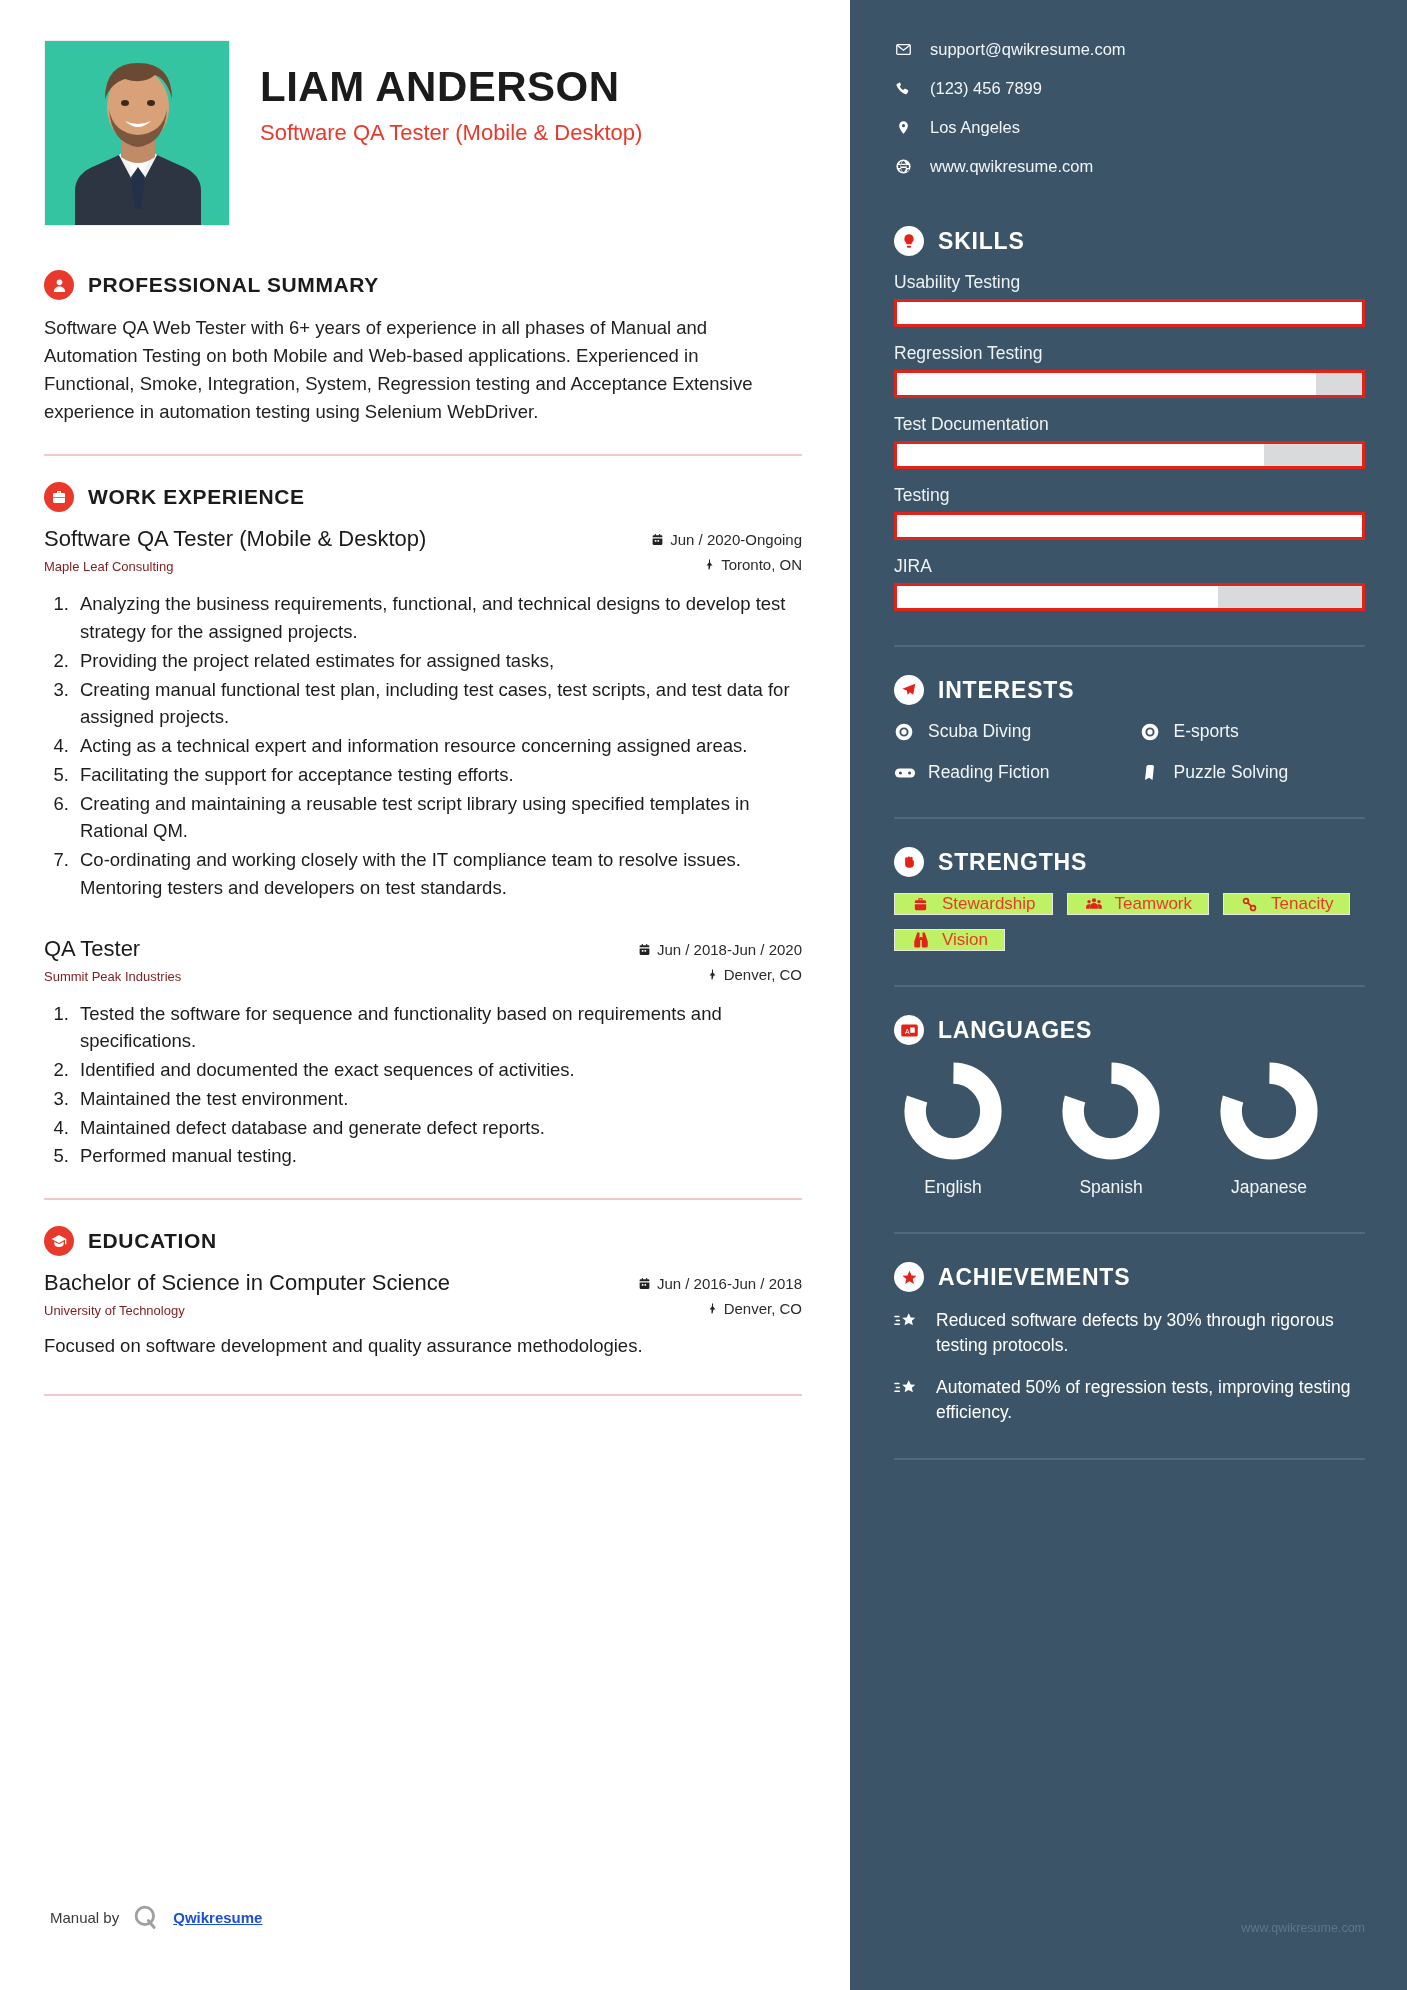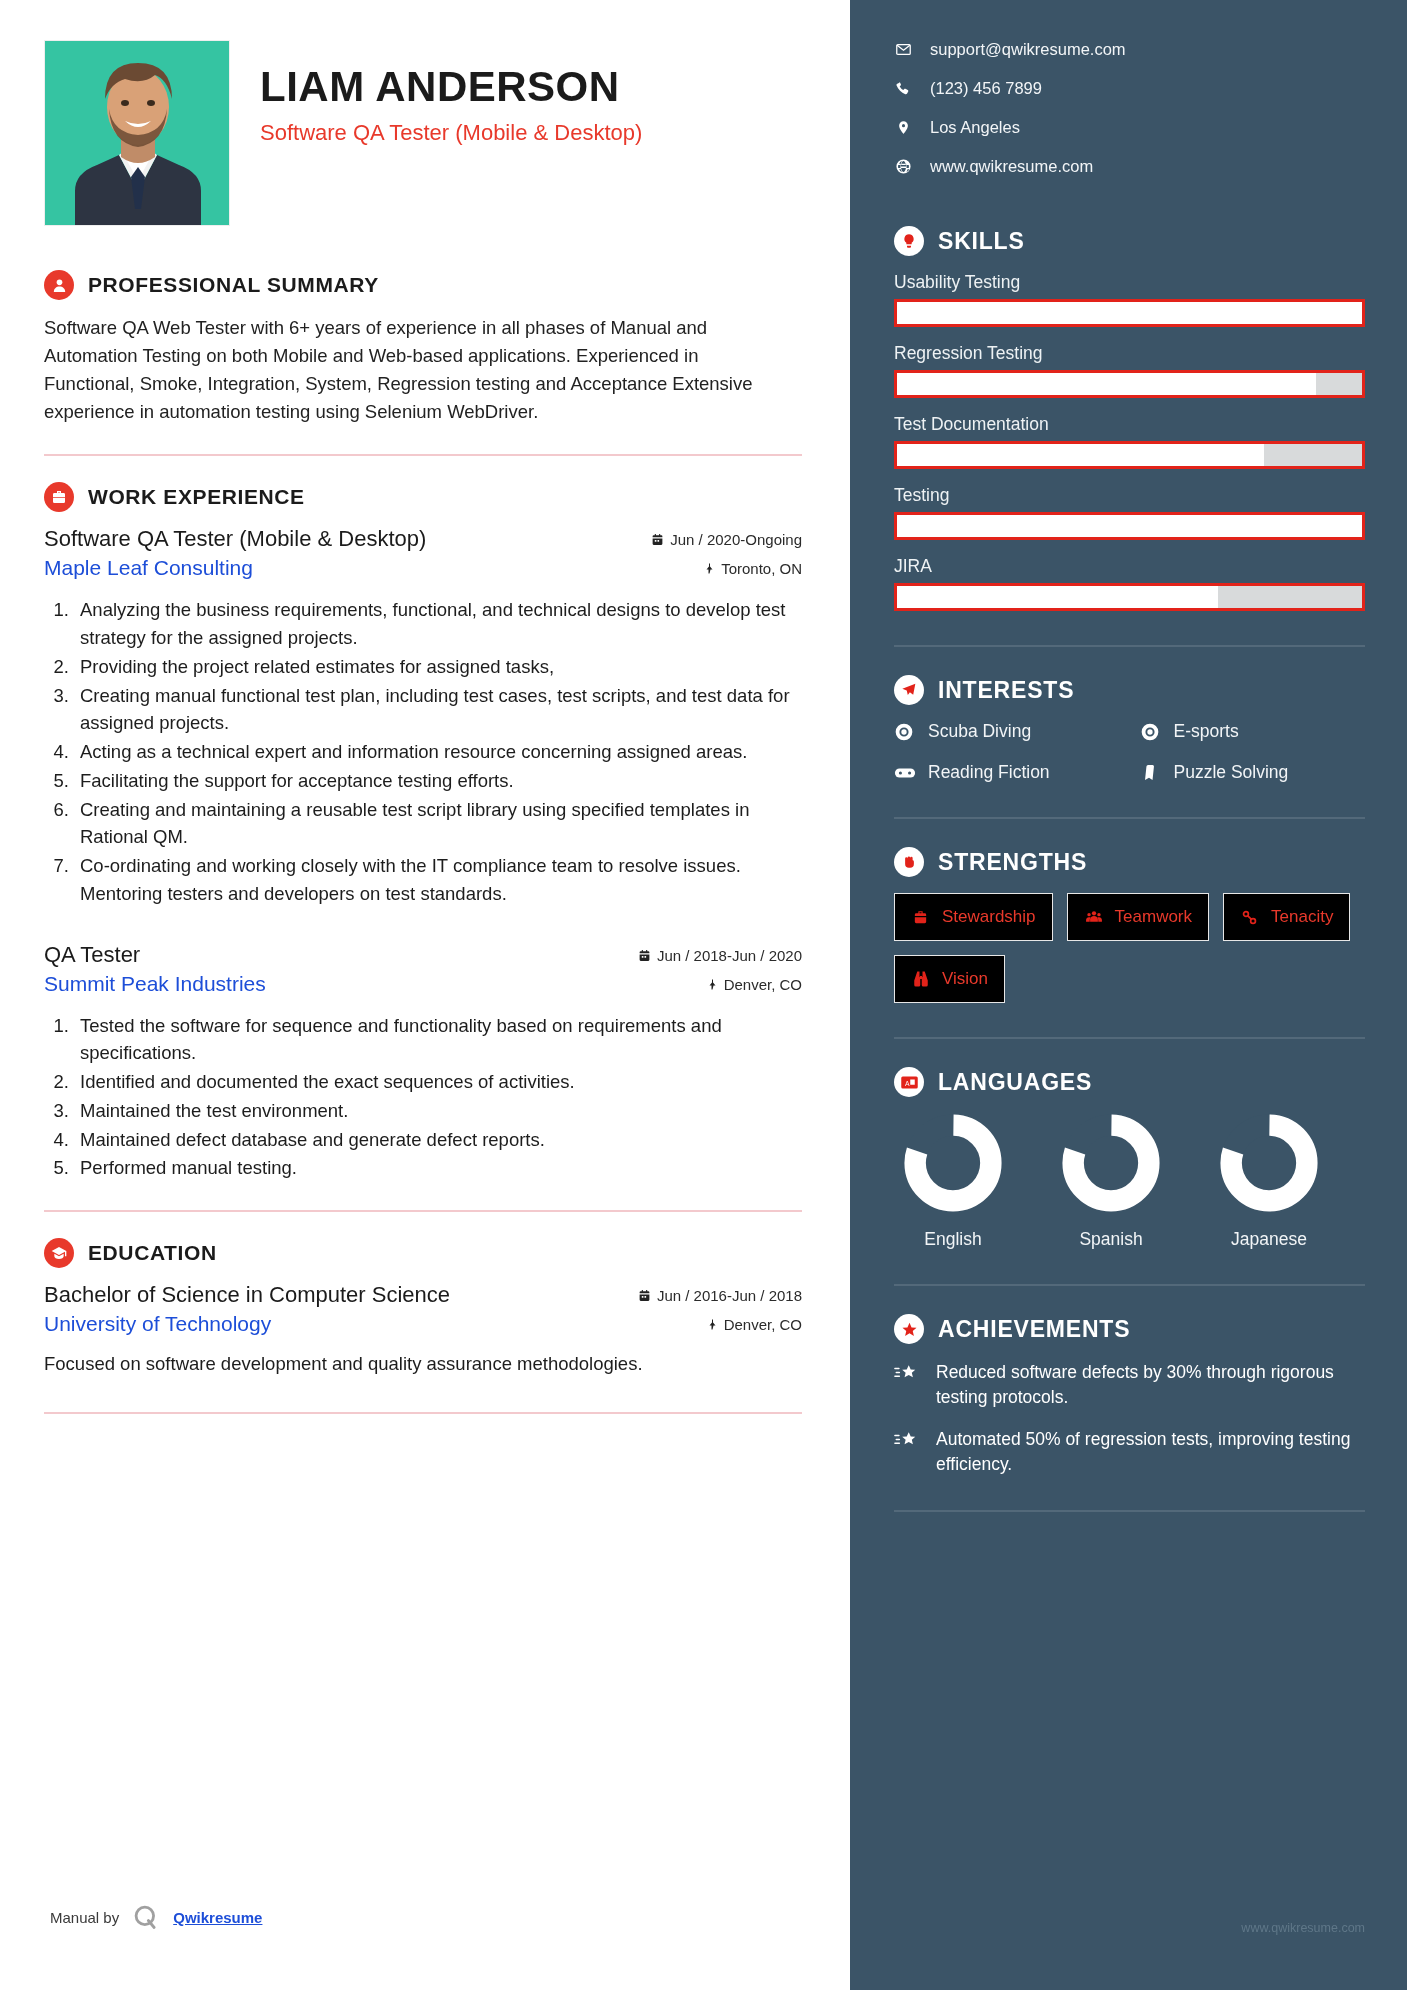"Maple Leaf Consulting" .company { color: #1d4ed8 -> #7f1d1d; font-size: 21px -> 13px }
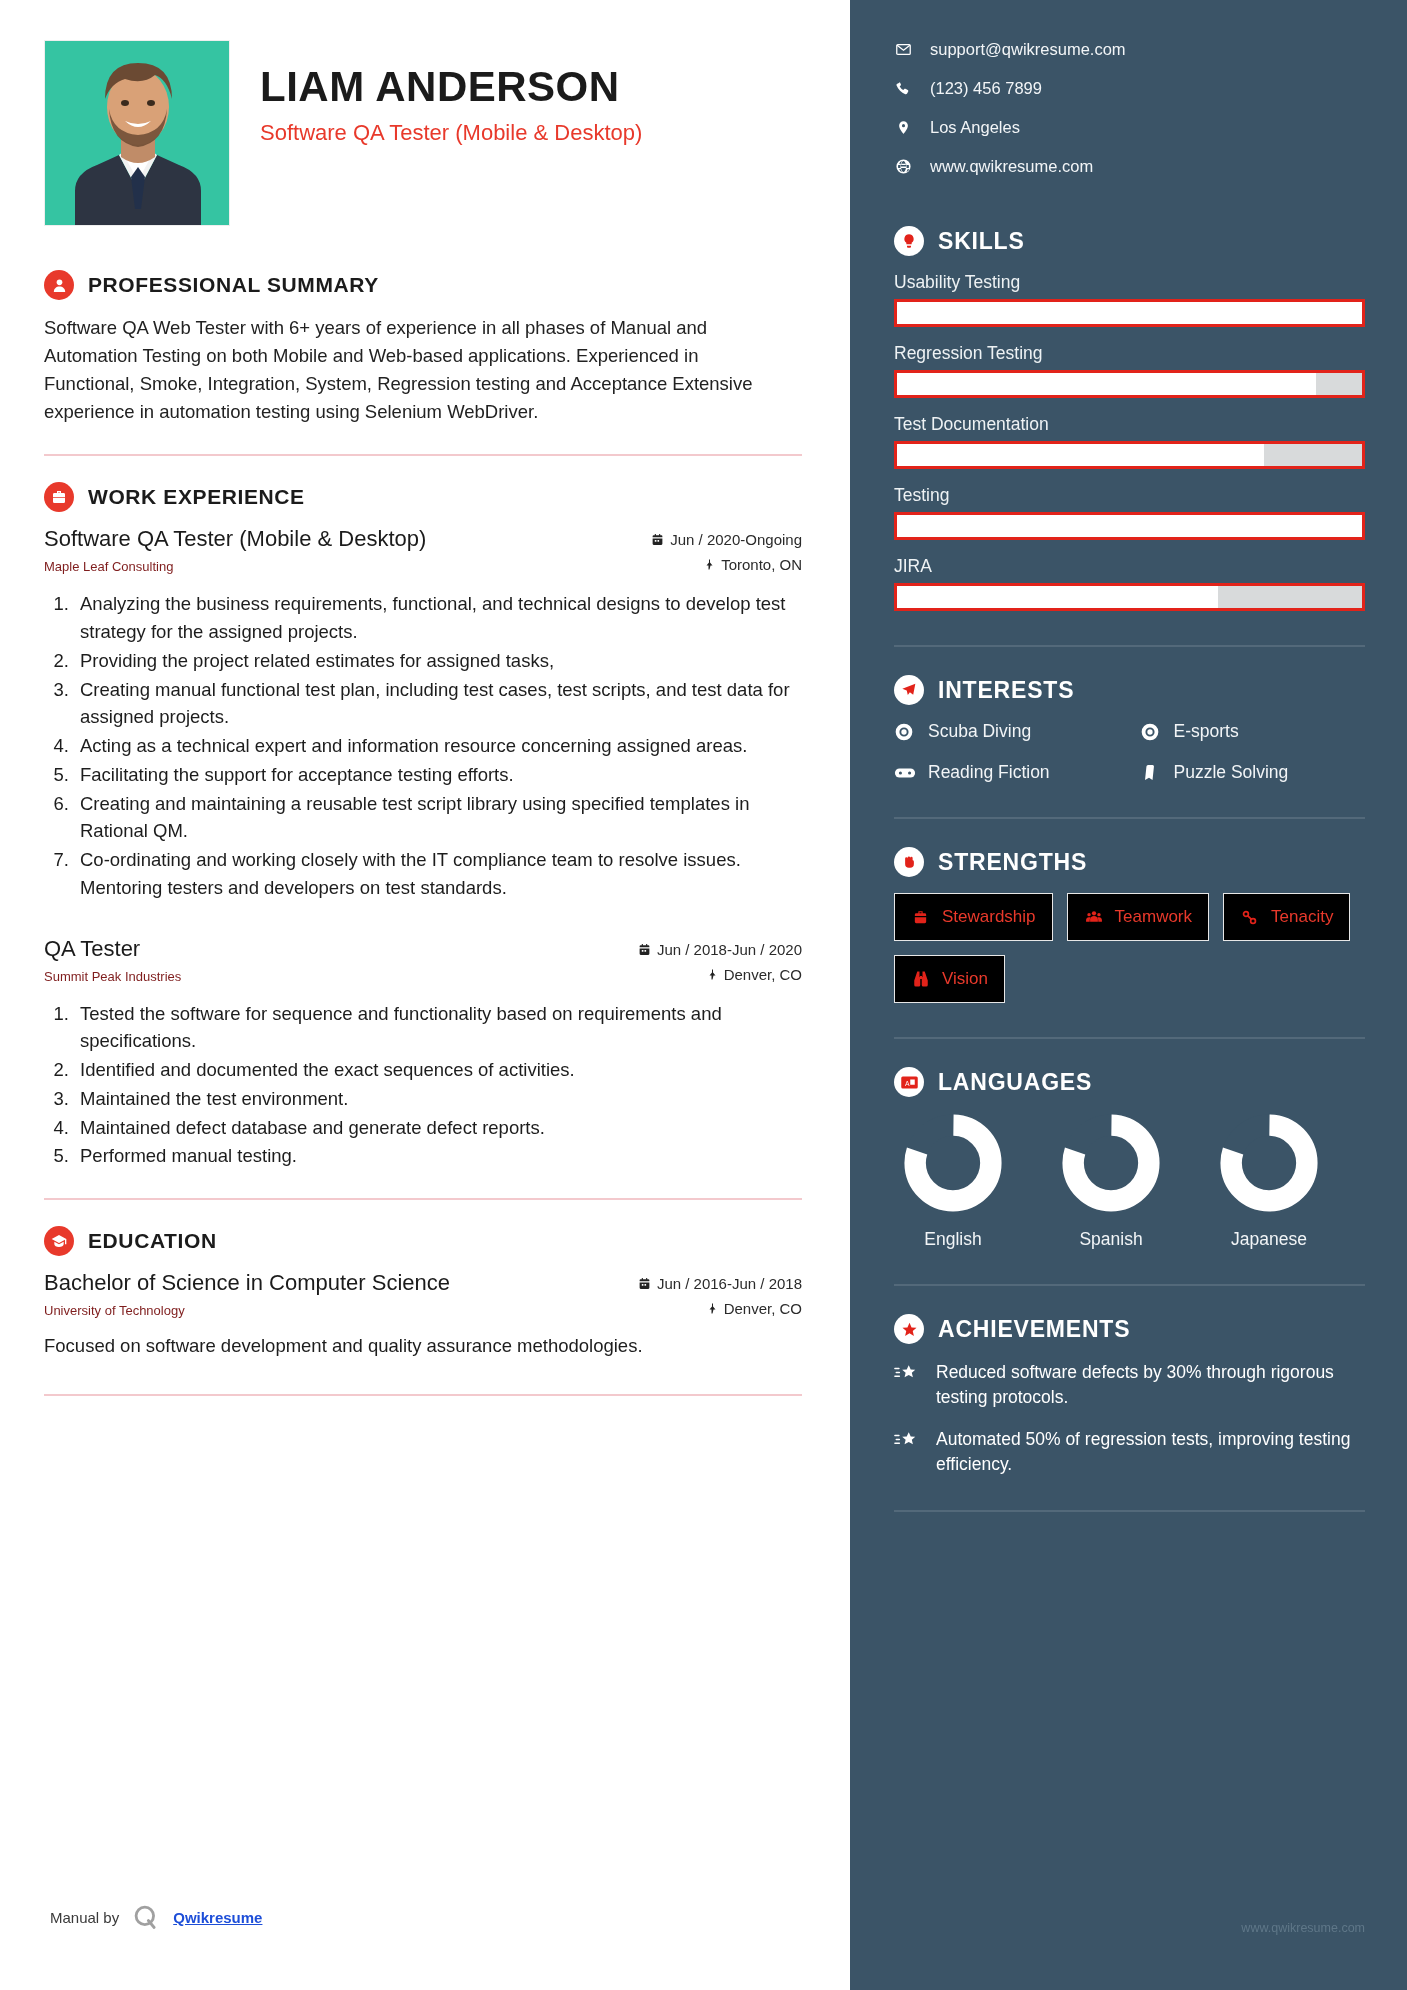"Stewardship" .strength { background: #000000 -> #bef264; padding: 13px 16px -> 0 16px }
